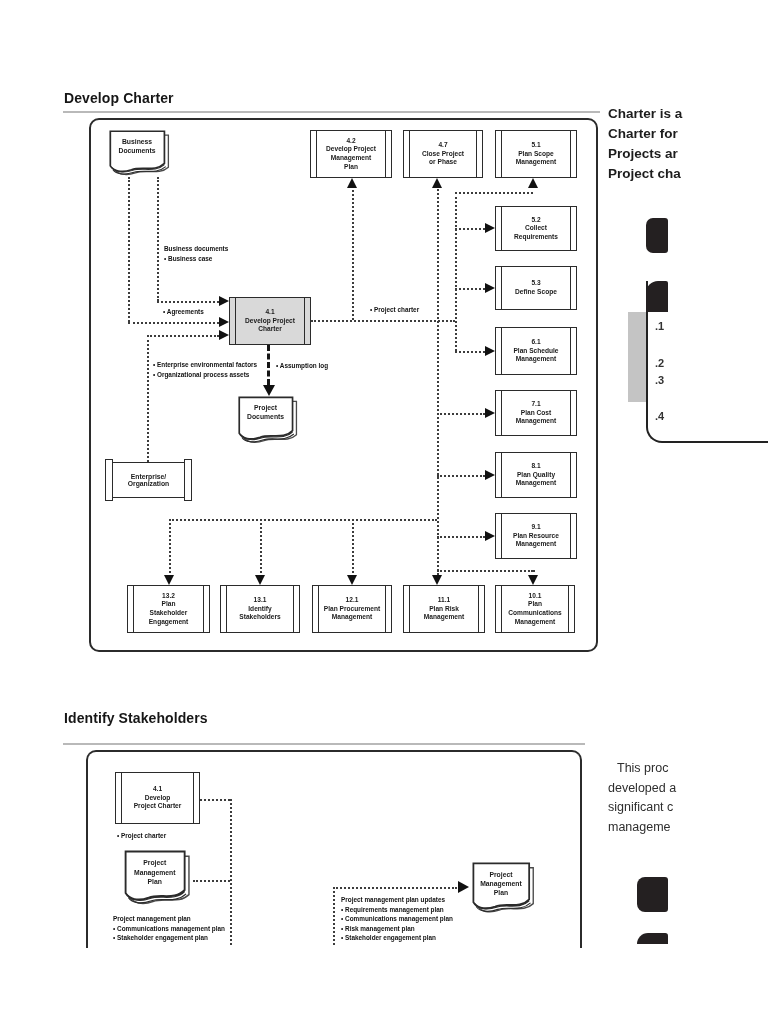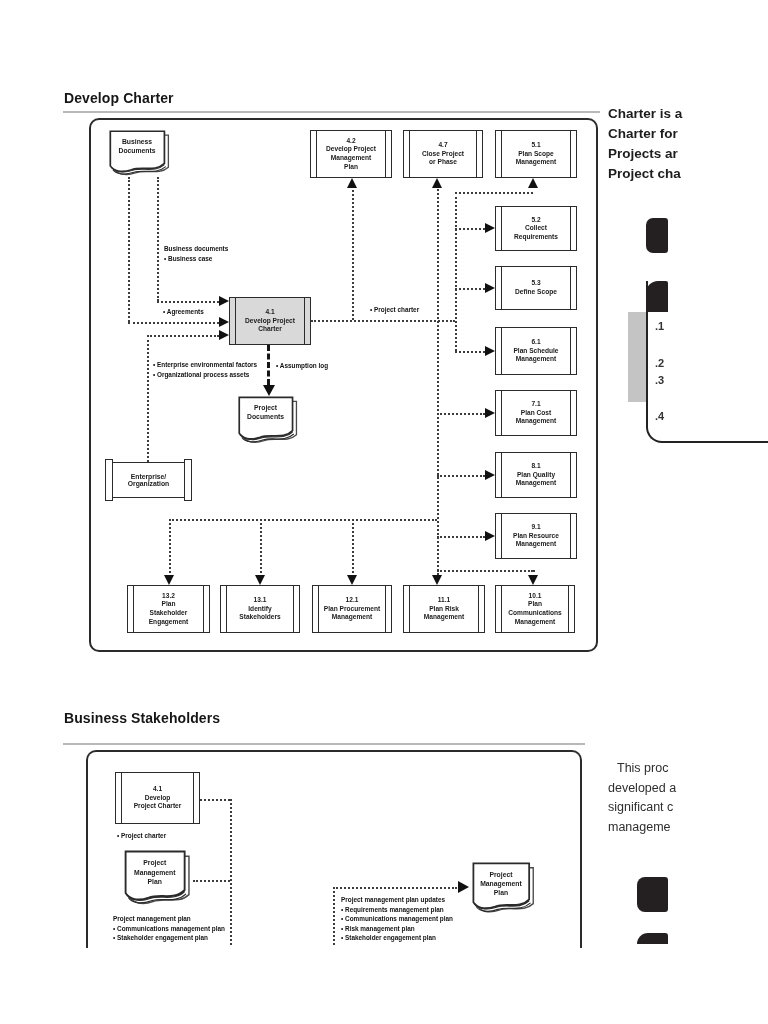"Business Stakeholders" h1.h { text: Business -> Identify }
